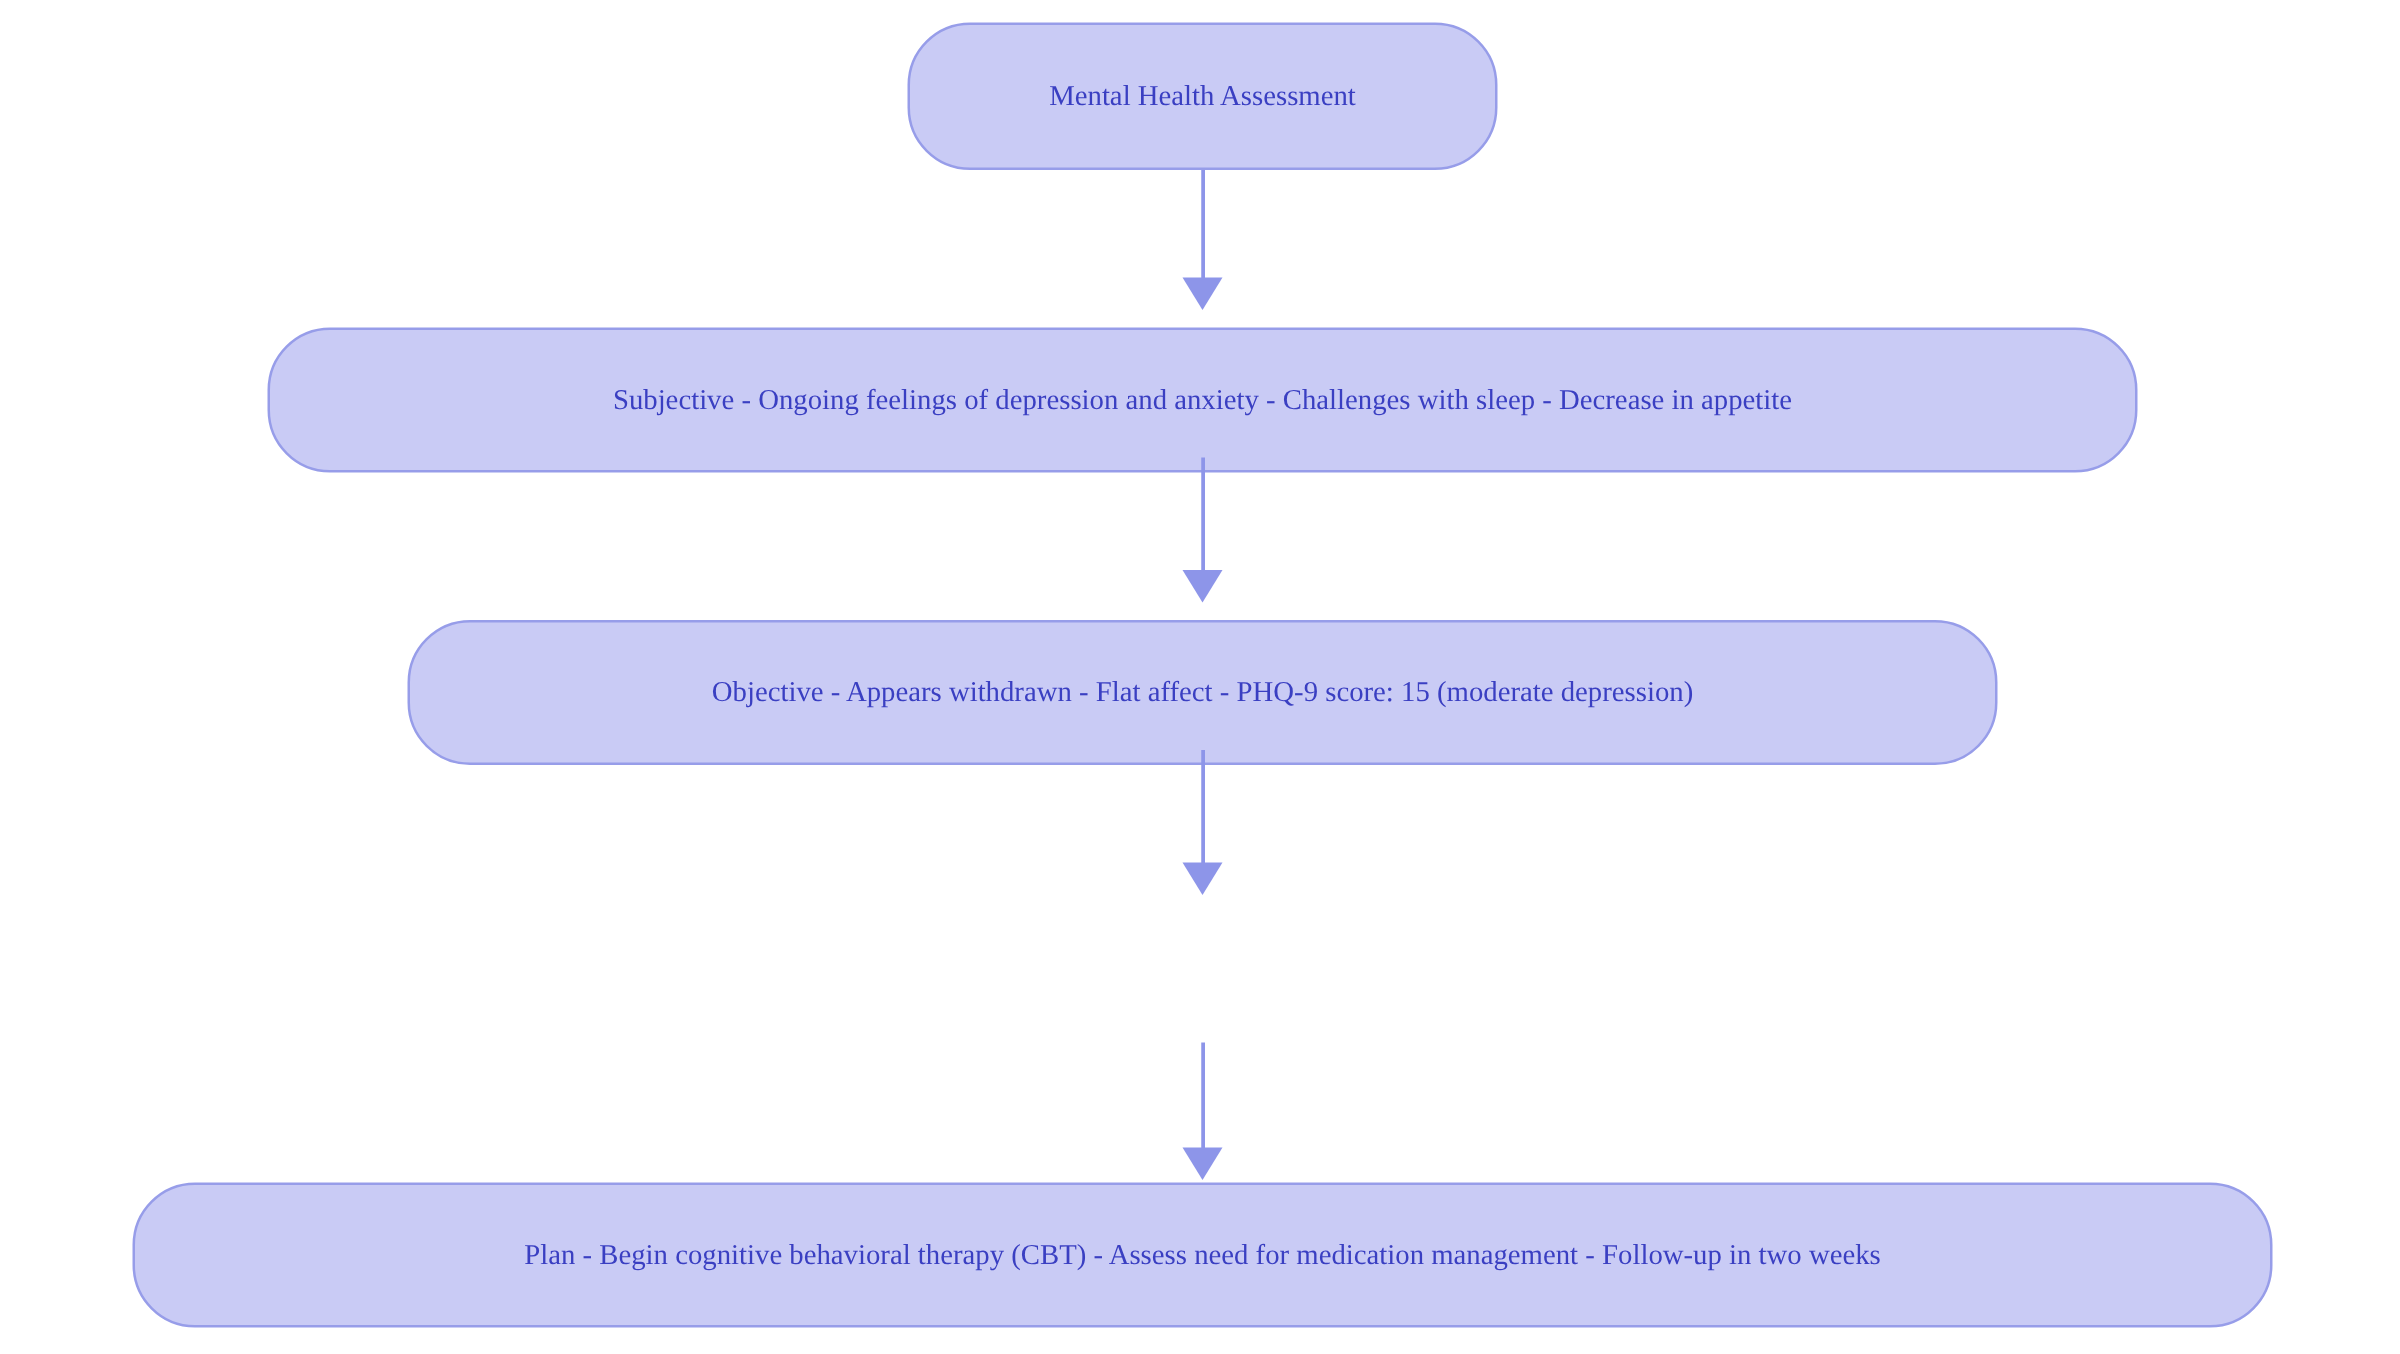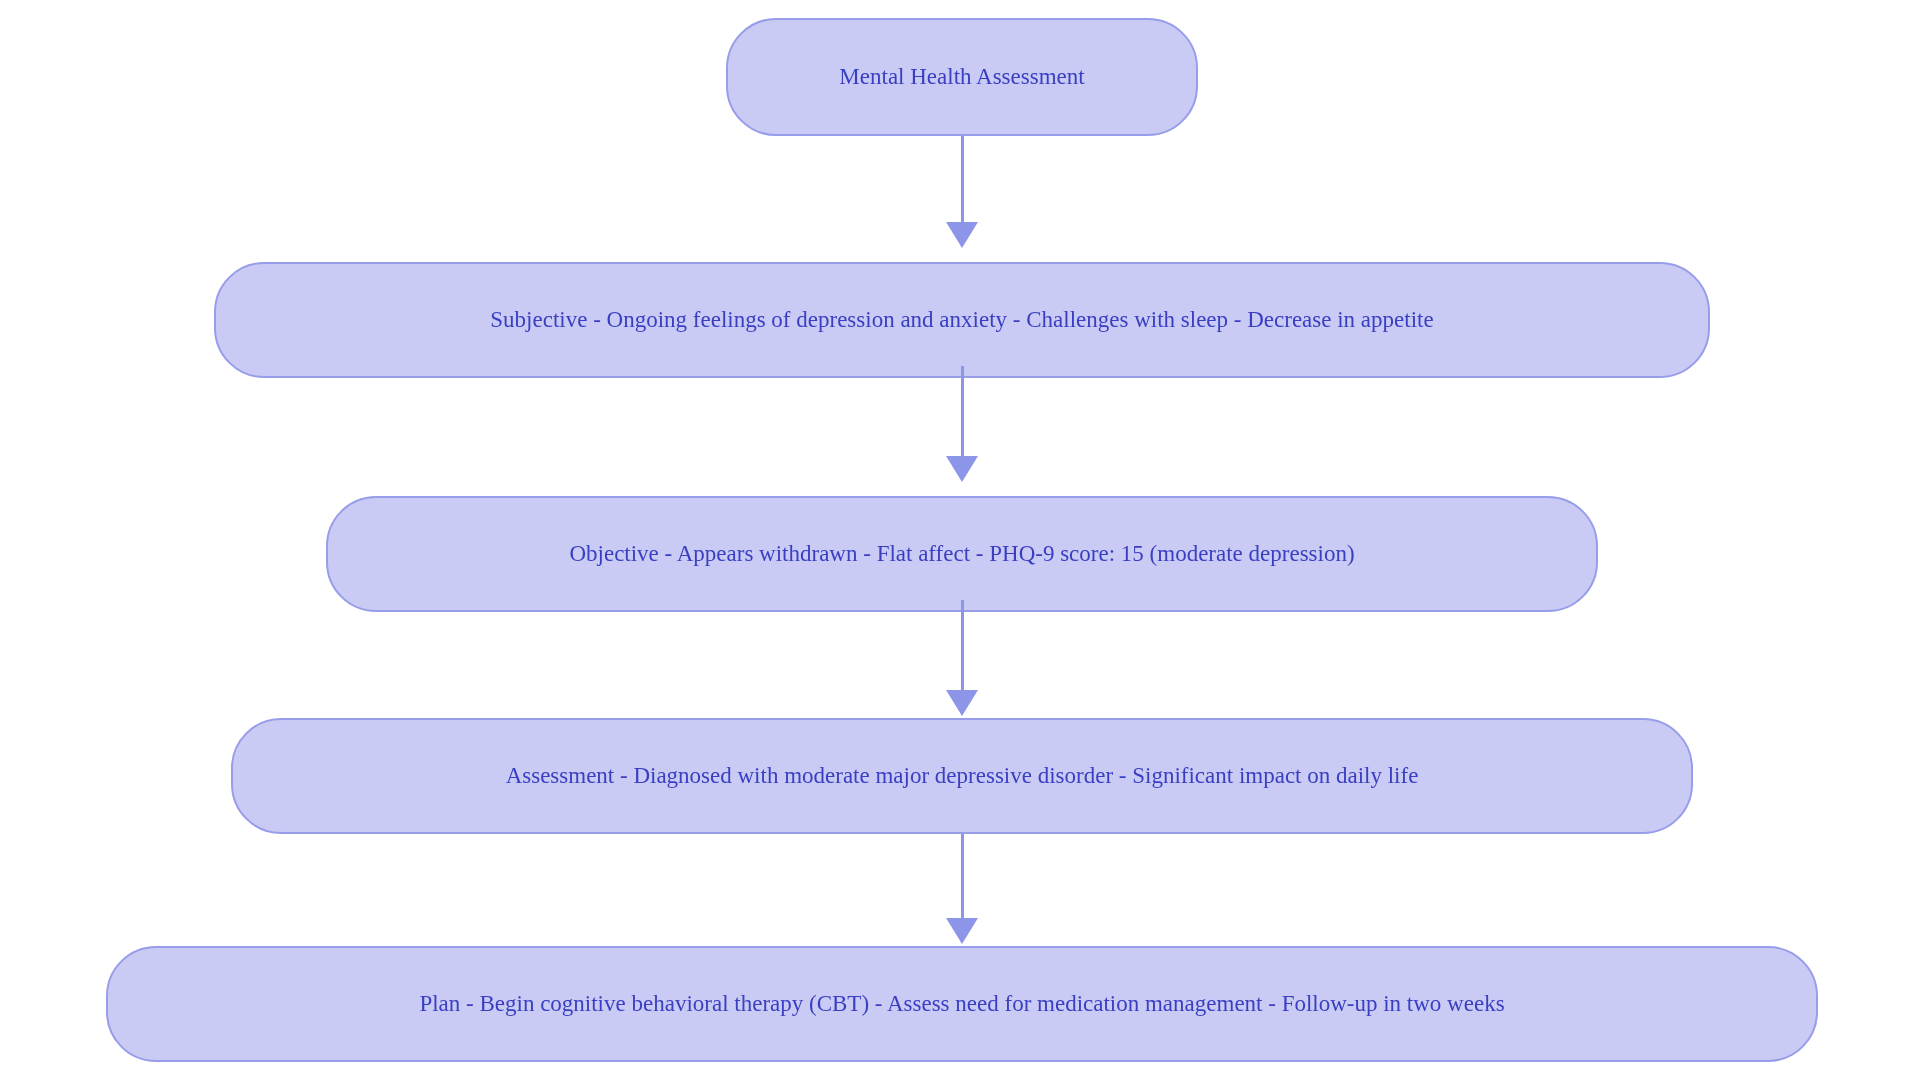"Assessment - Diagnosed with moderate" div.node { html: <div> <span>Assessment - Diagnosed with moderate major depressive disorder - Significant impact on daily life</span> </div> -> none }
